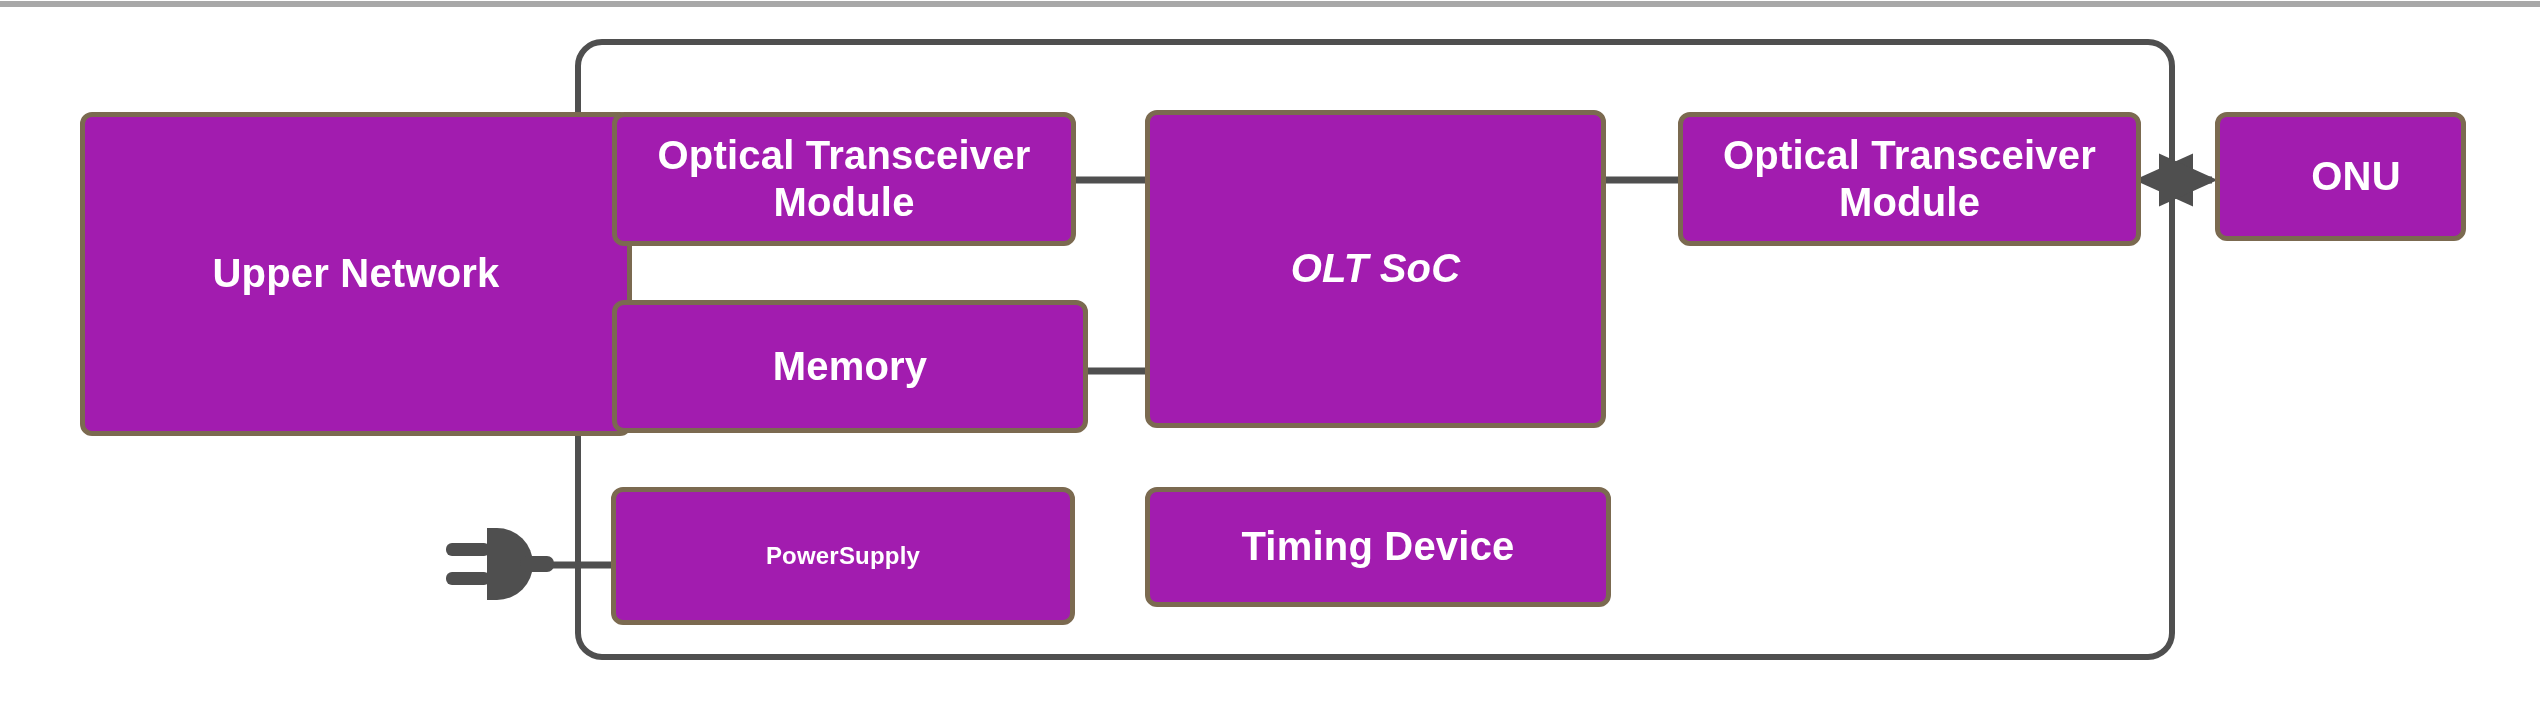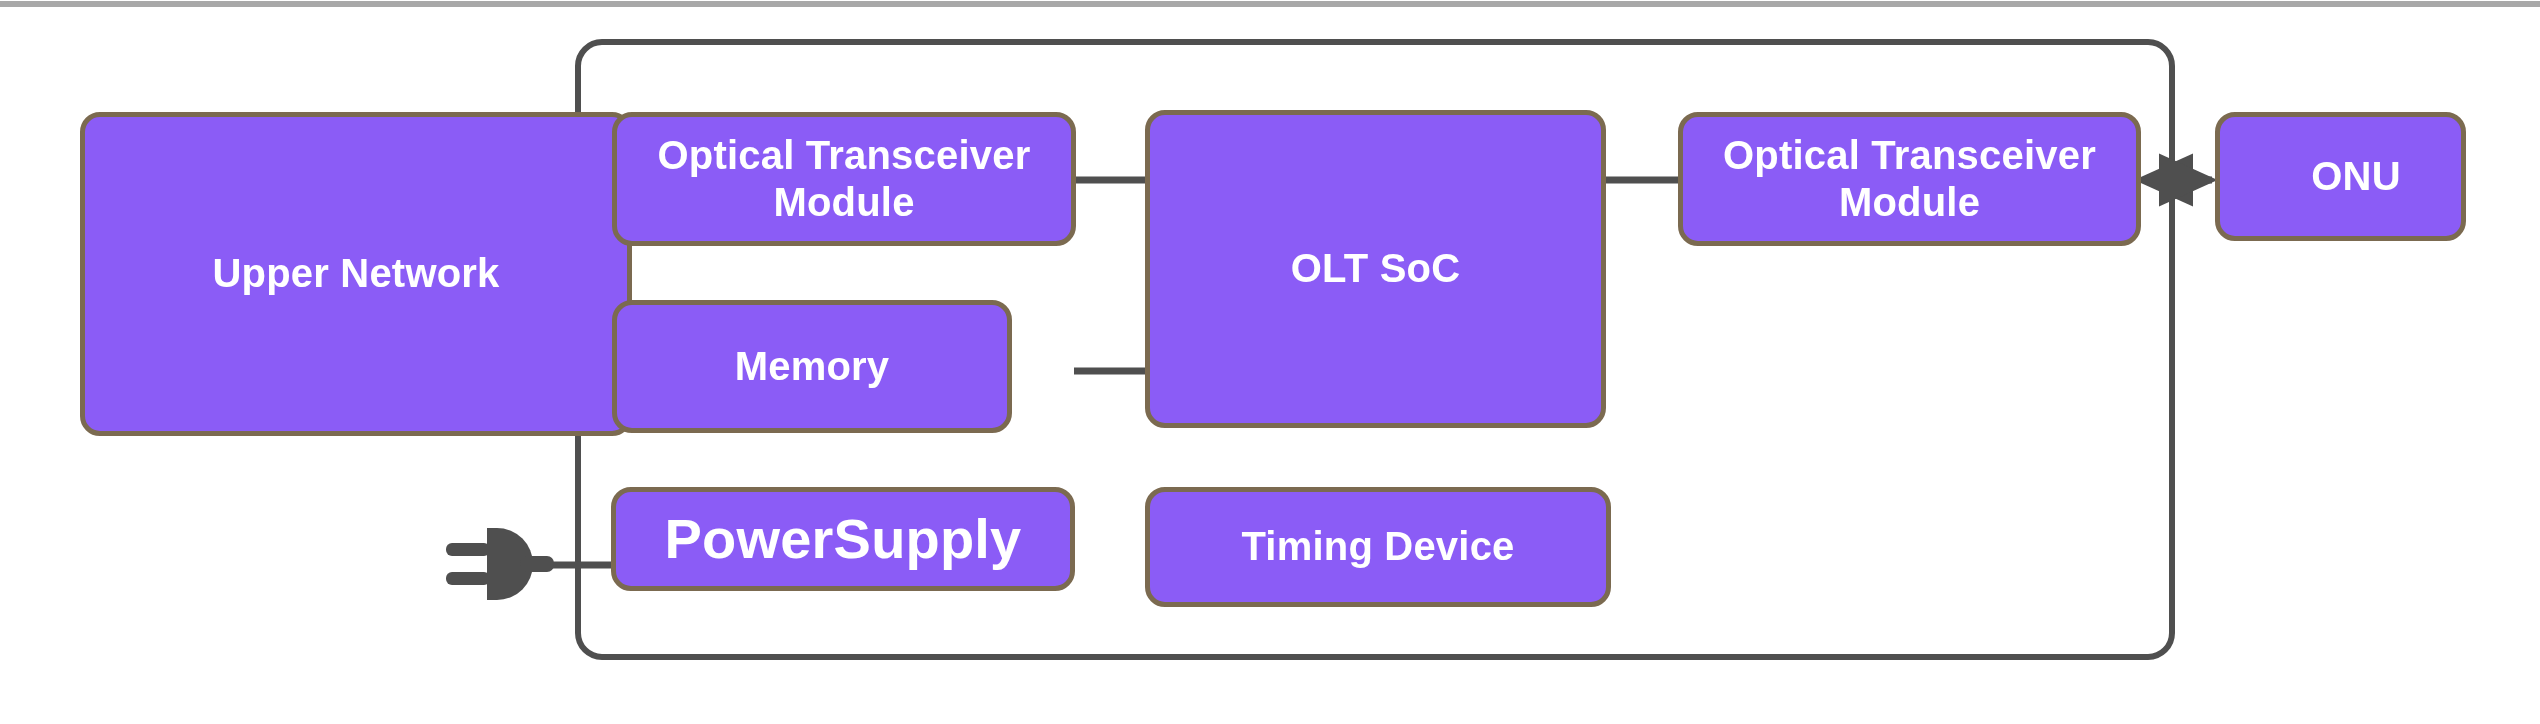"Optical Transceiver" .node { background: #8b5cf6 -> #a21caf; border-radius: 20px -> 12px }
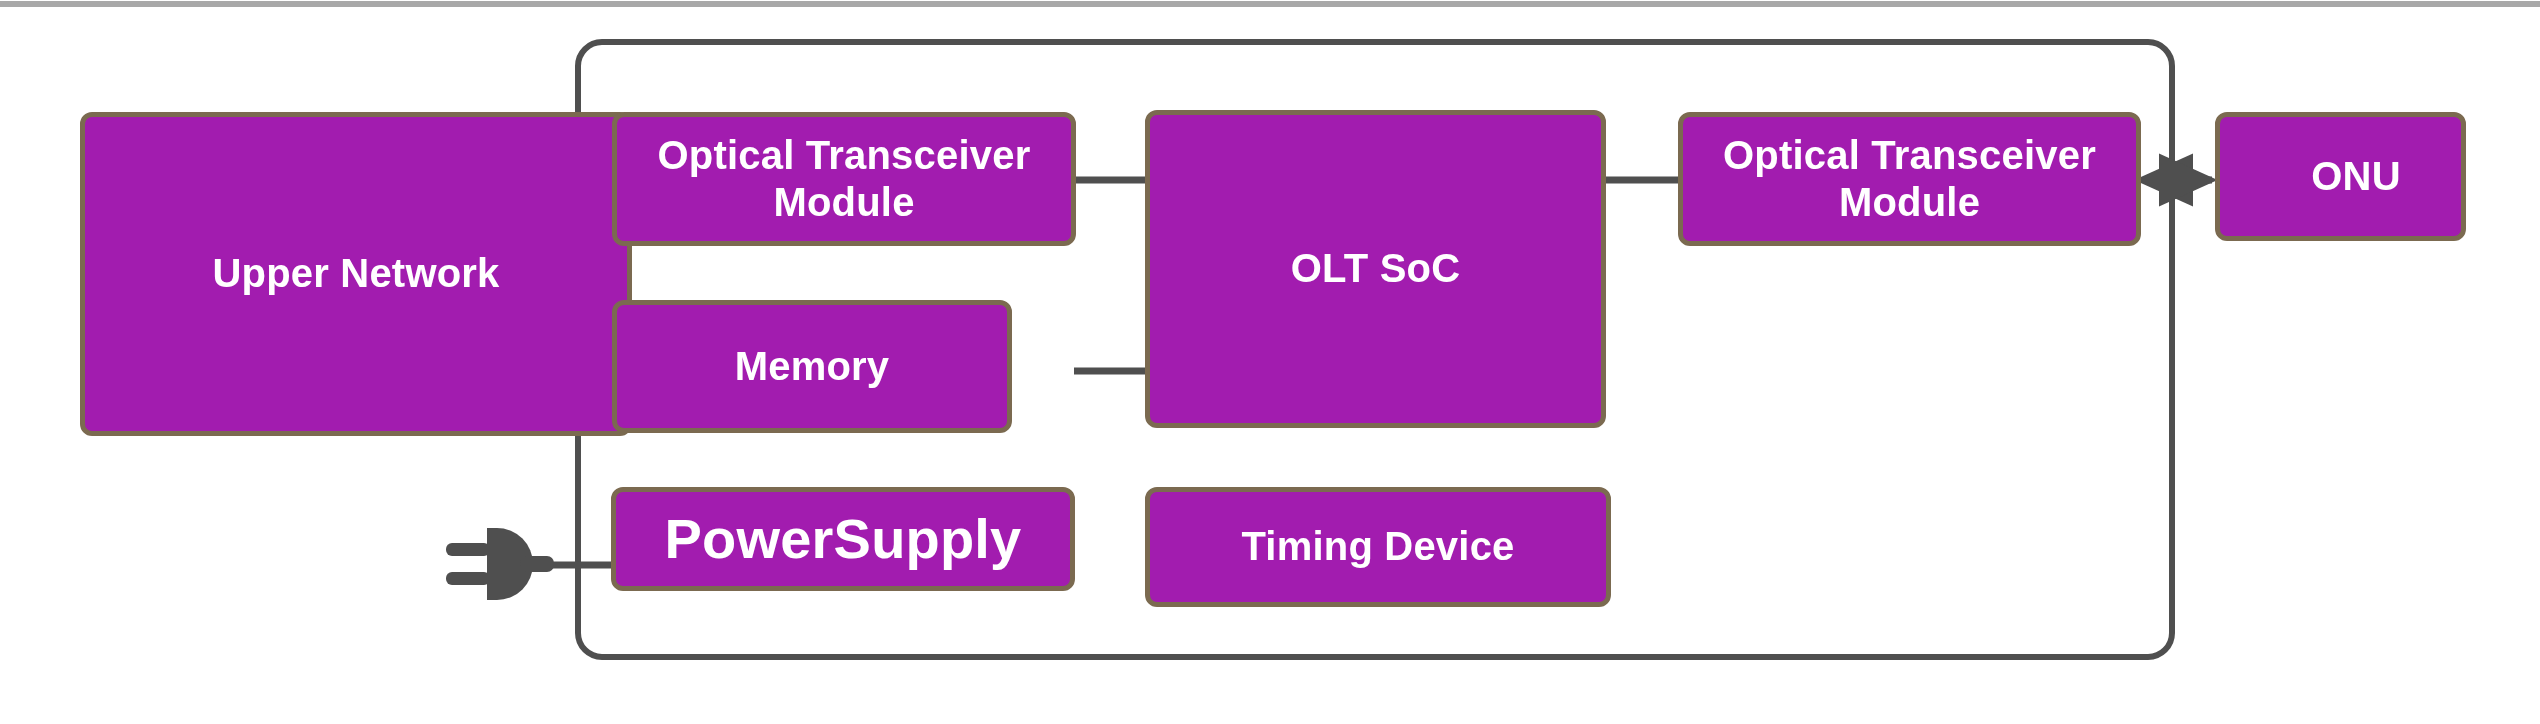"OLT SoC" #node-olt-soc { font-style: none -> italic }
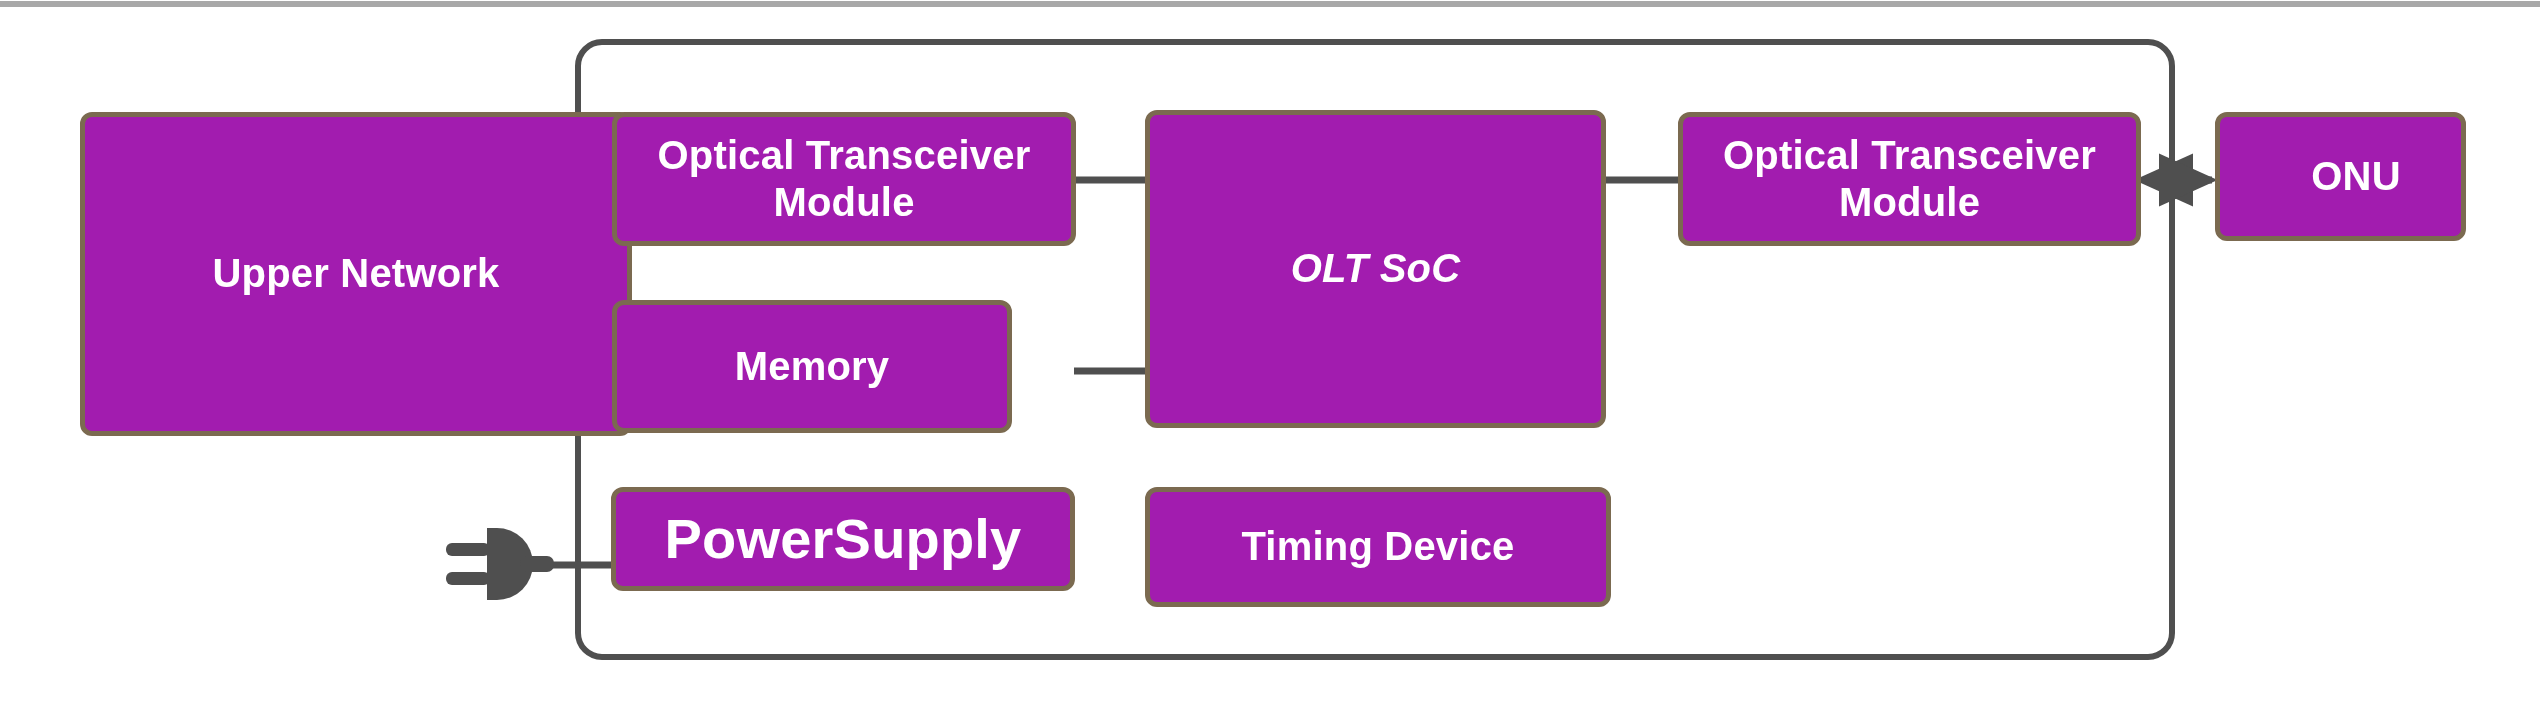"Memory" #node-memory { width: 400px -> 476px }
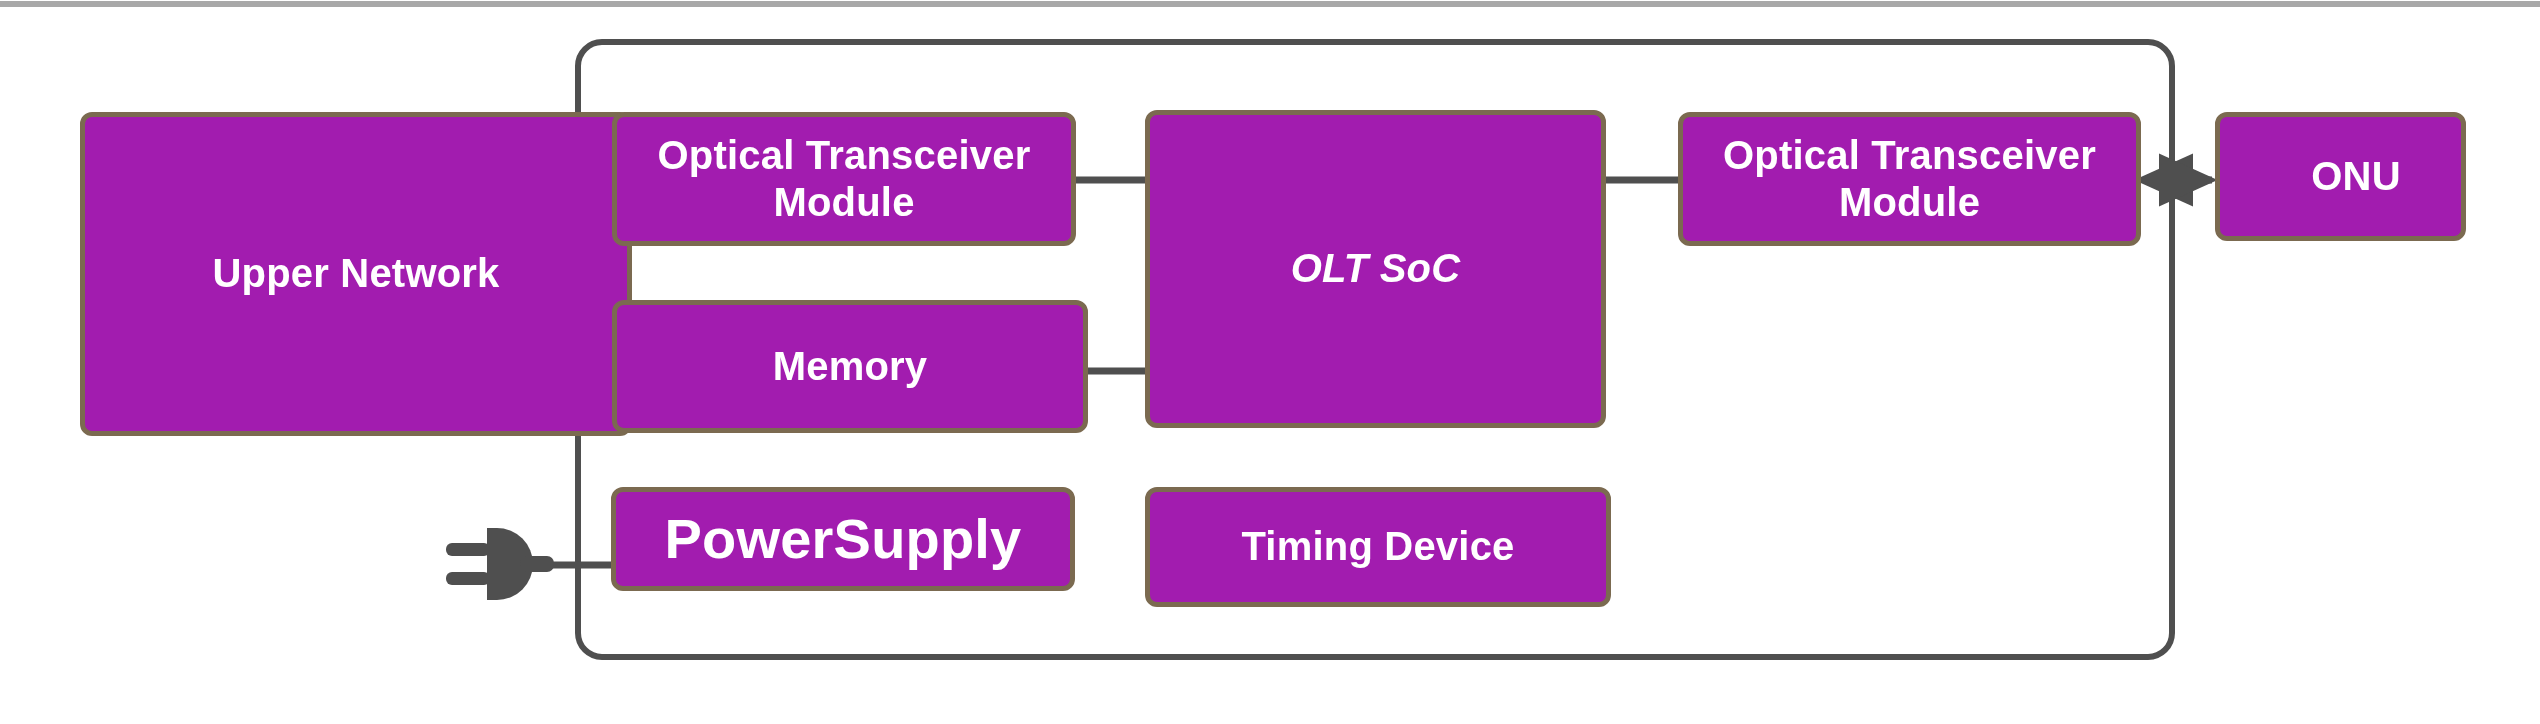"PowerSupply" #node-power-supply { font-size: 56px -> 24px; height: 104px -> 138px }
